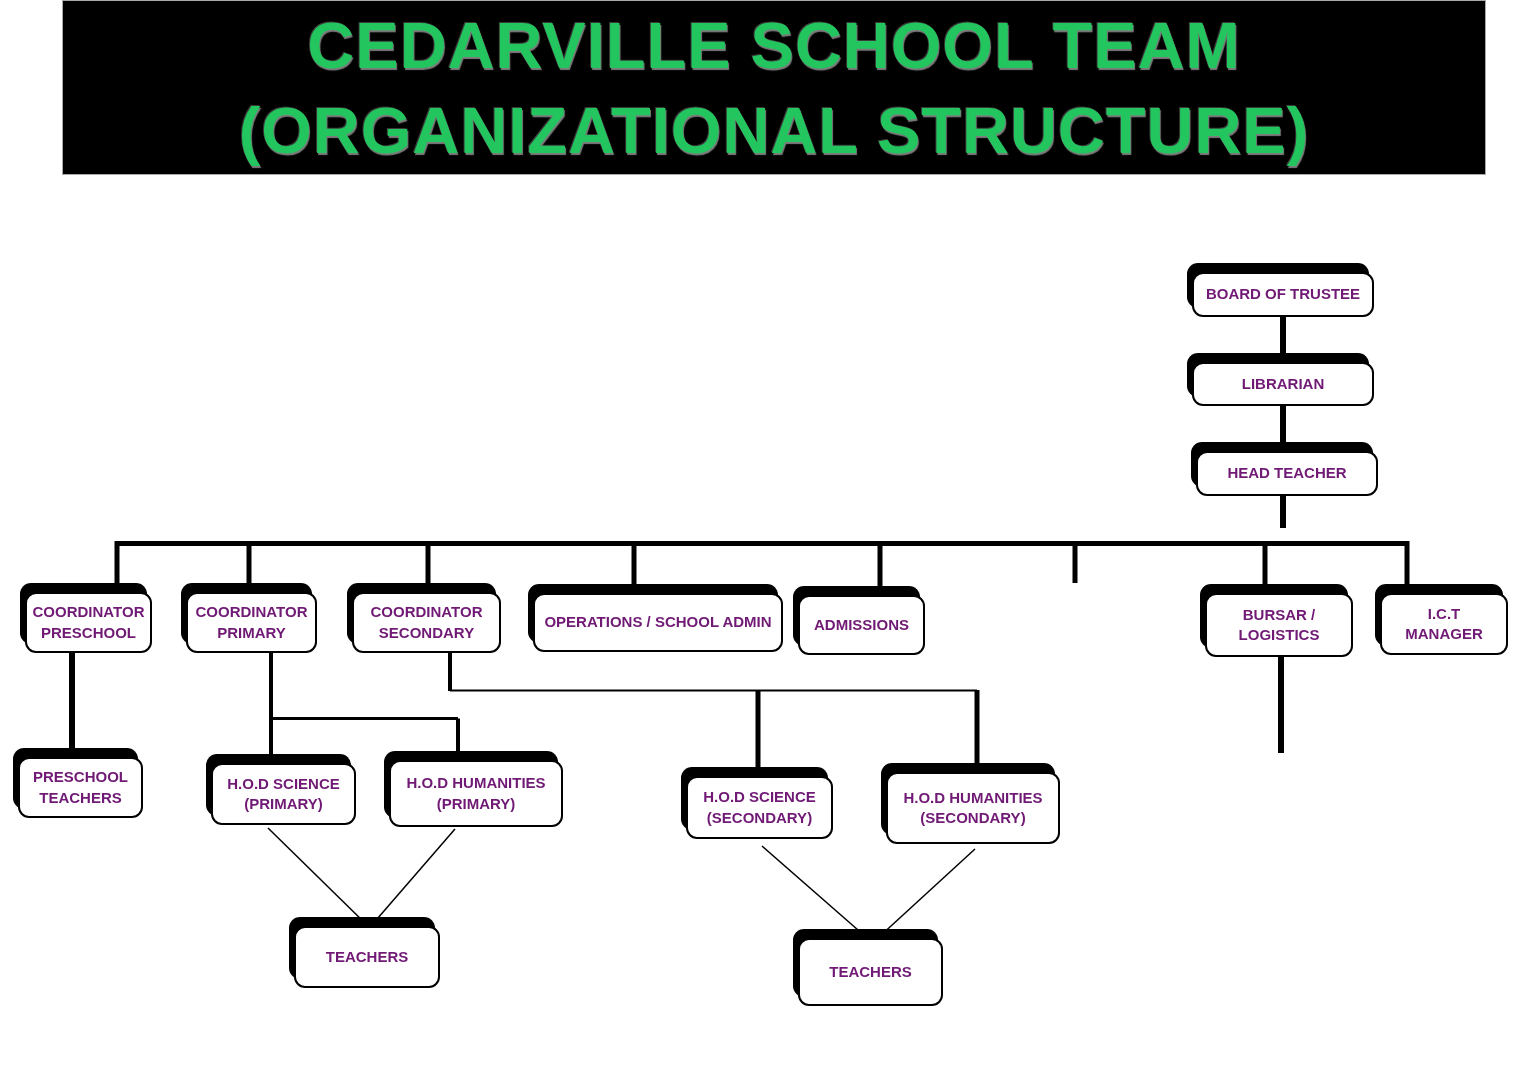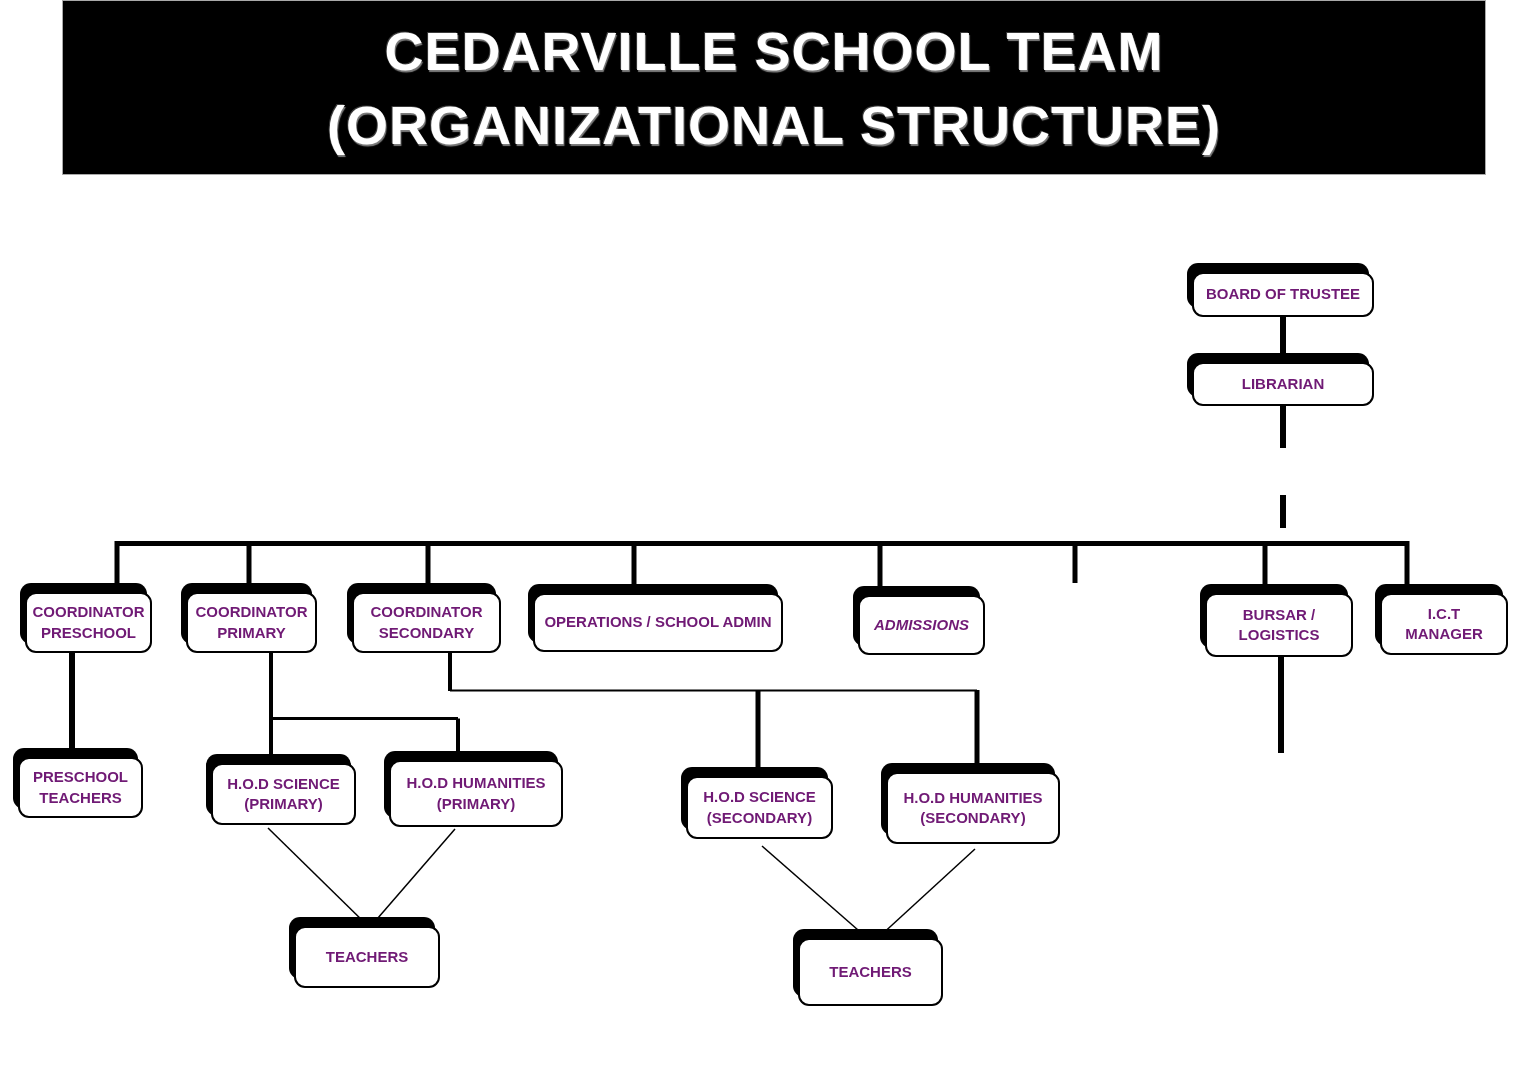"CEDARVILLE SCHOOL TEAM" .banner .title-line { color: #ffffff -> #22c55e; font-size: 54px -> 65px }
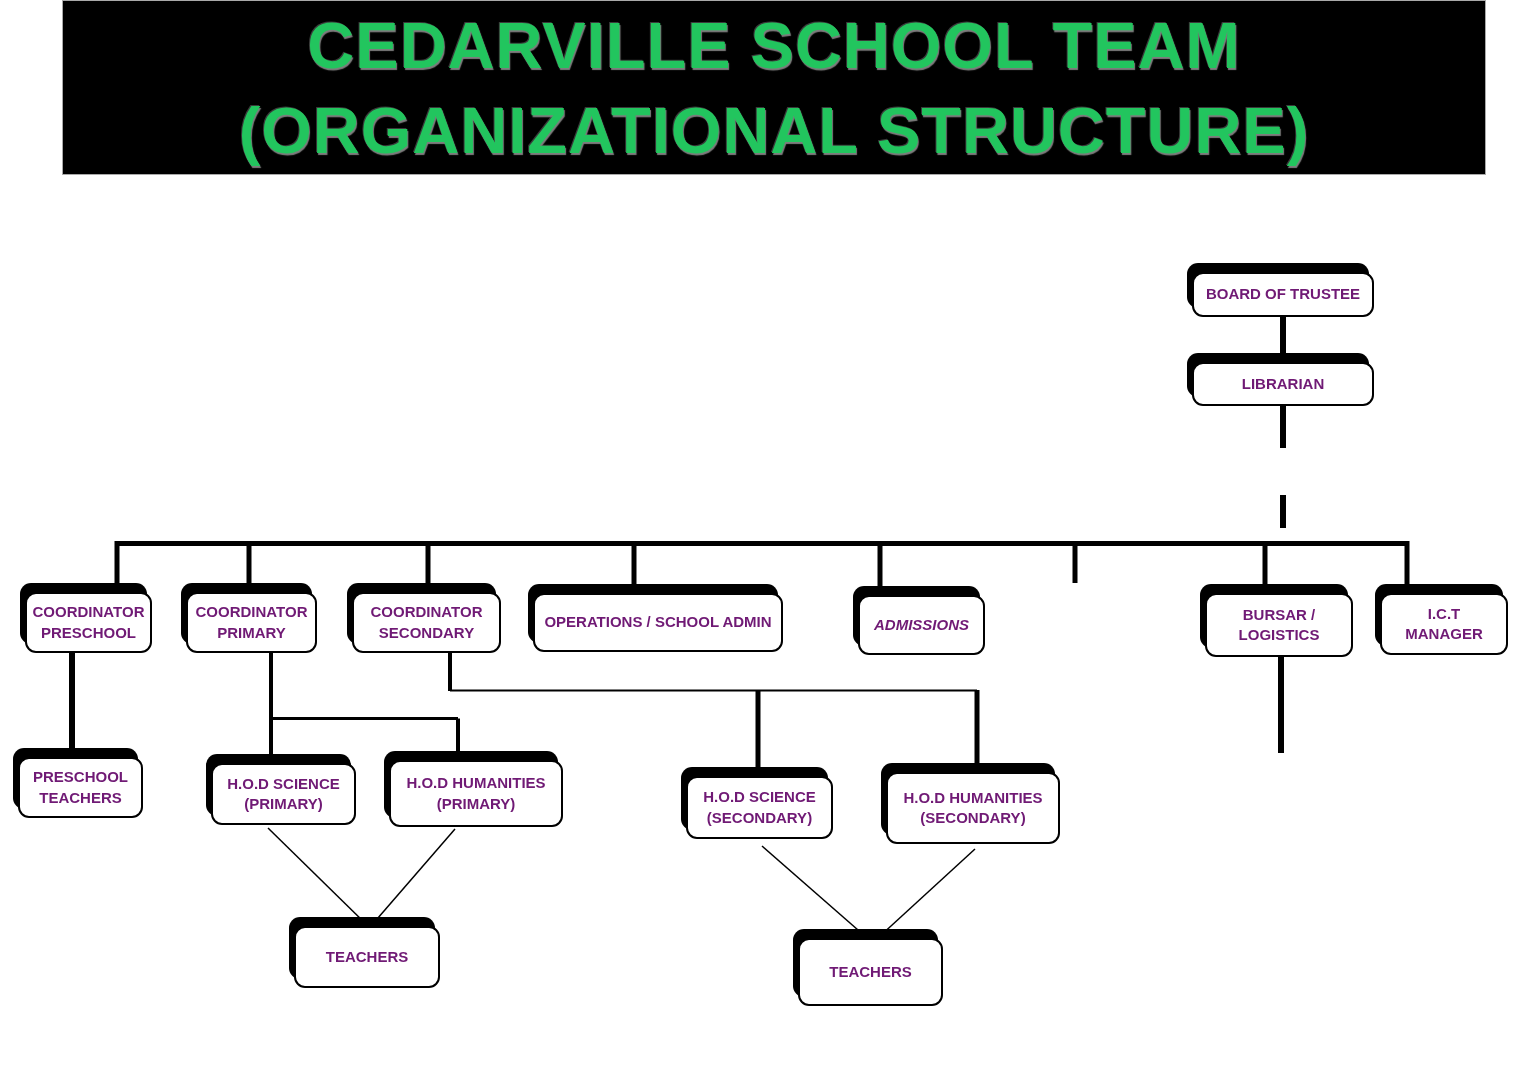"HEAD TEACHER" div.node { html: none -> <div>HEAD TEACHER</div> }
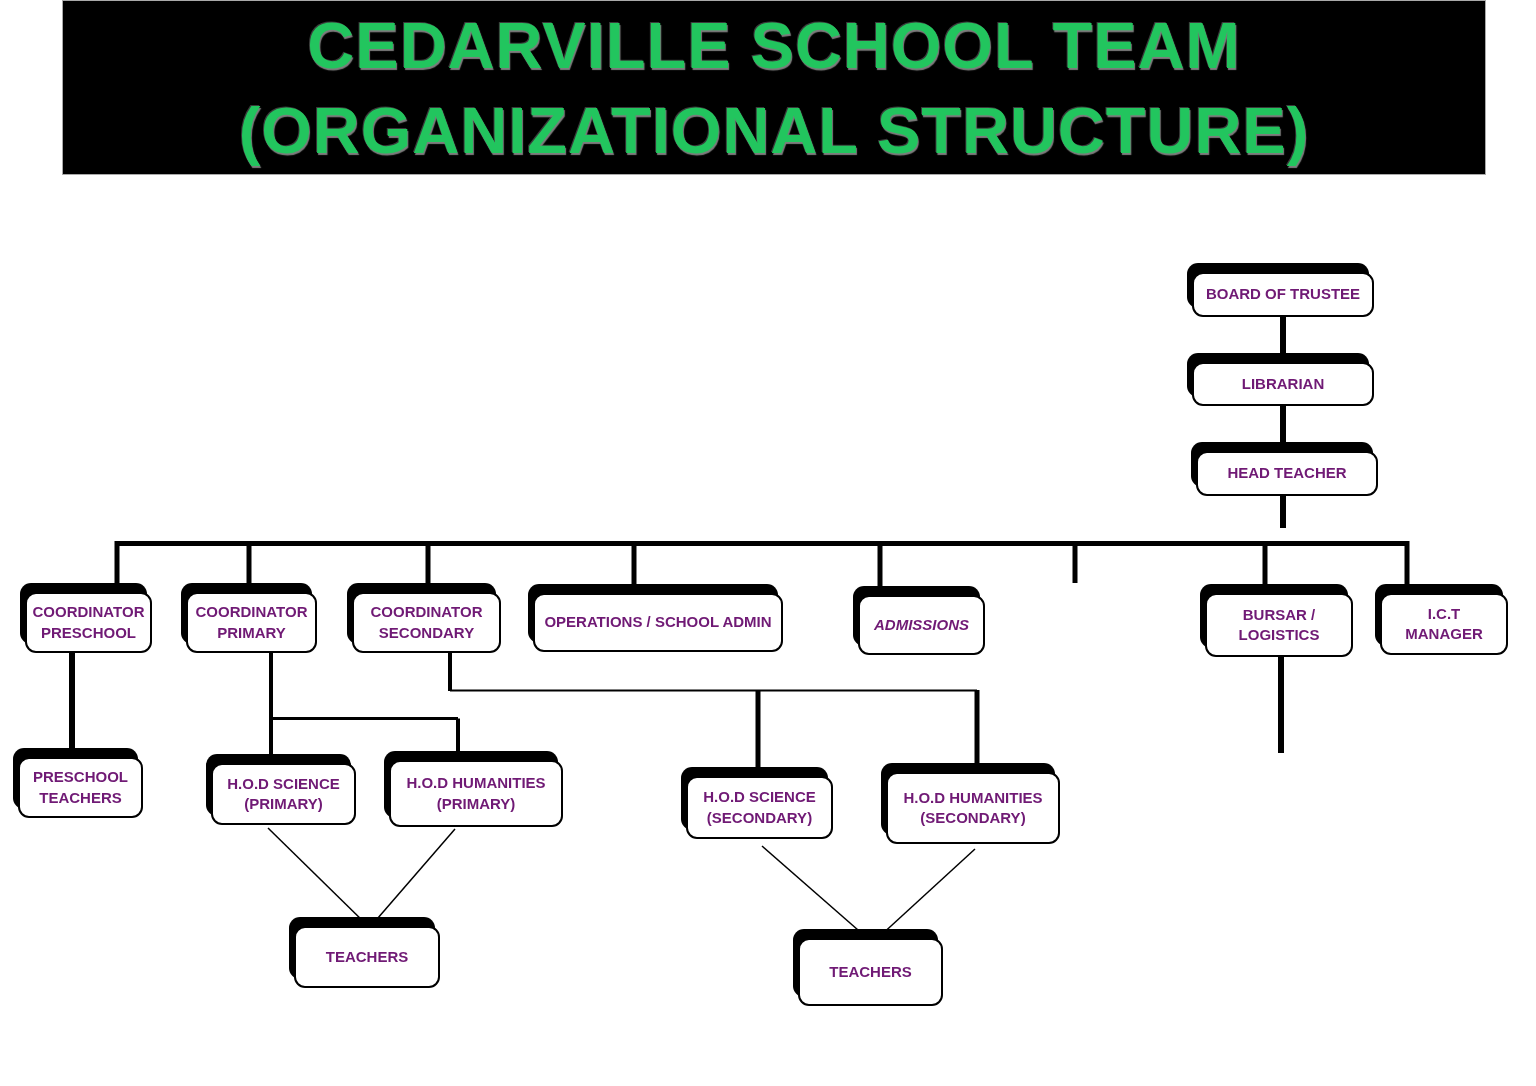"ADMISSIONS" div.node { font-style: italic -> none; left: 858px -> 798px }
